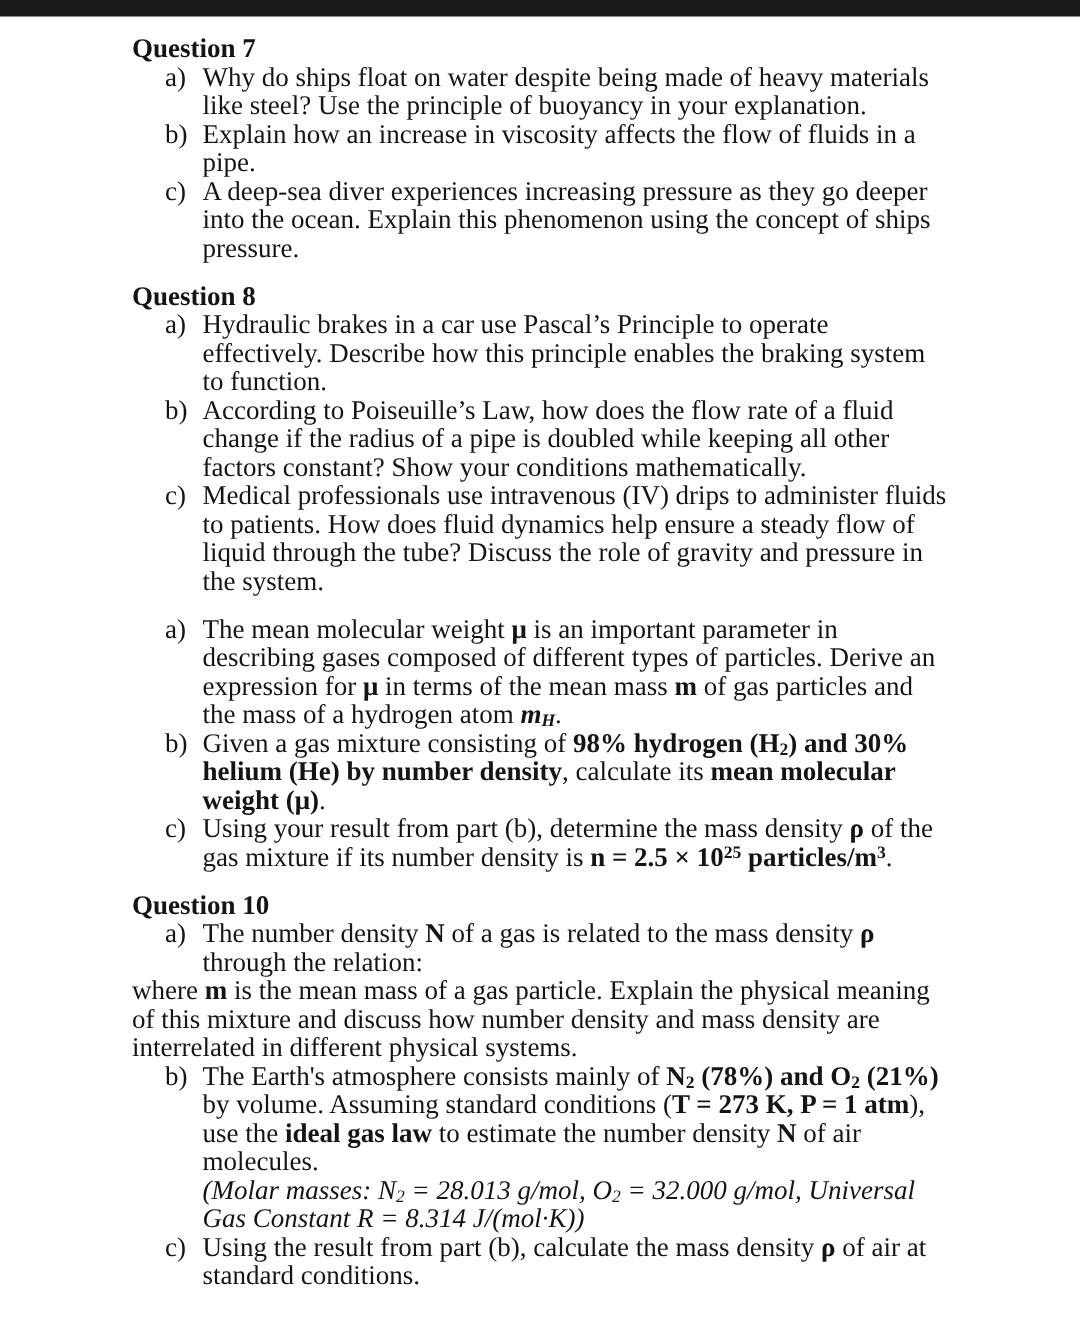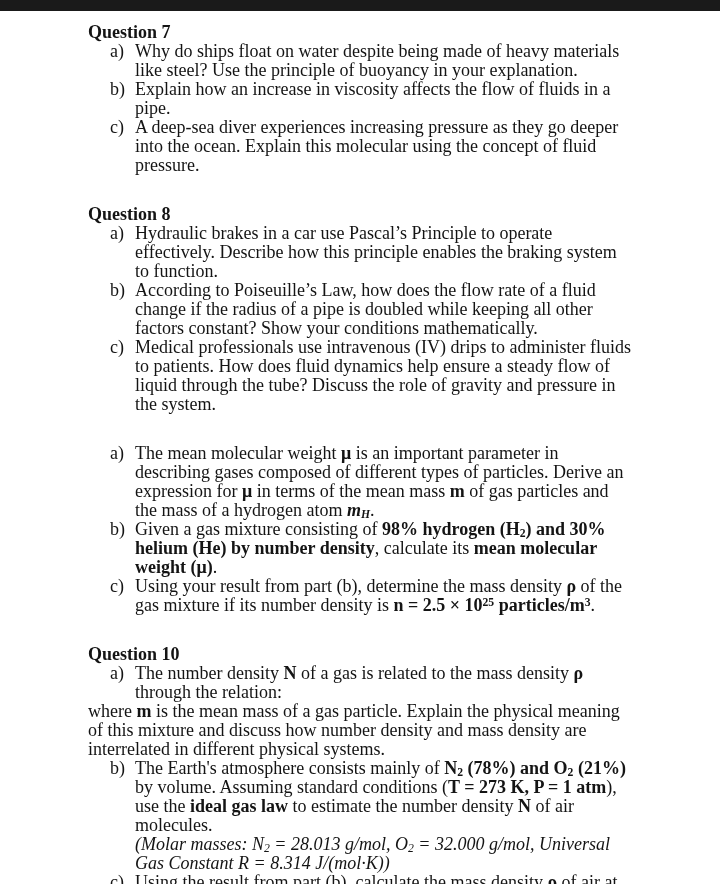"A deep-sea diver experiences increasing" span { text: molecular using the concept of fluid -> phenomenon using the concept of ships }
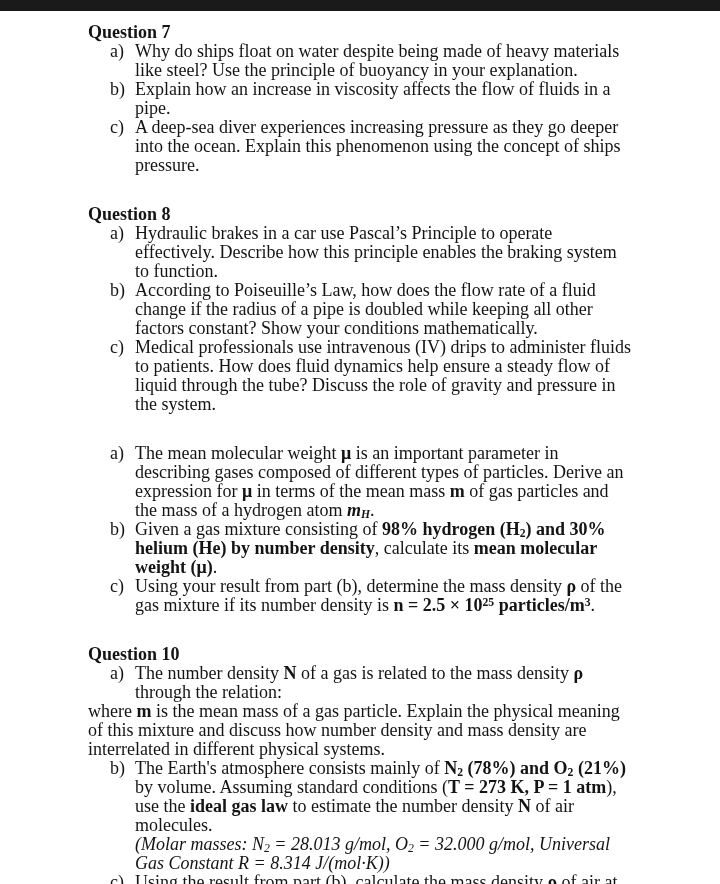"Question 8" .question + .question { margin-top: 30px -> 13px }
